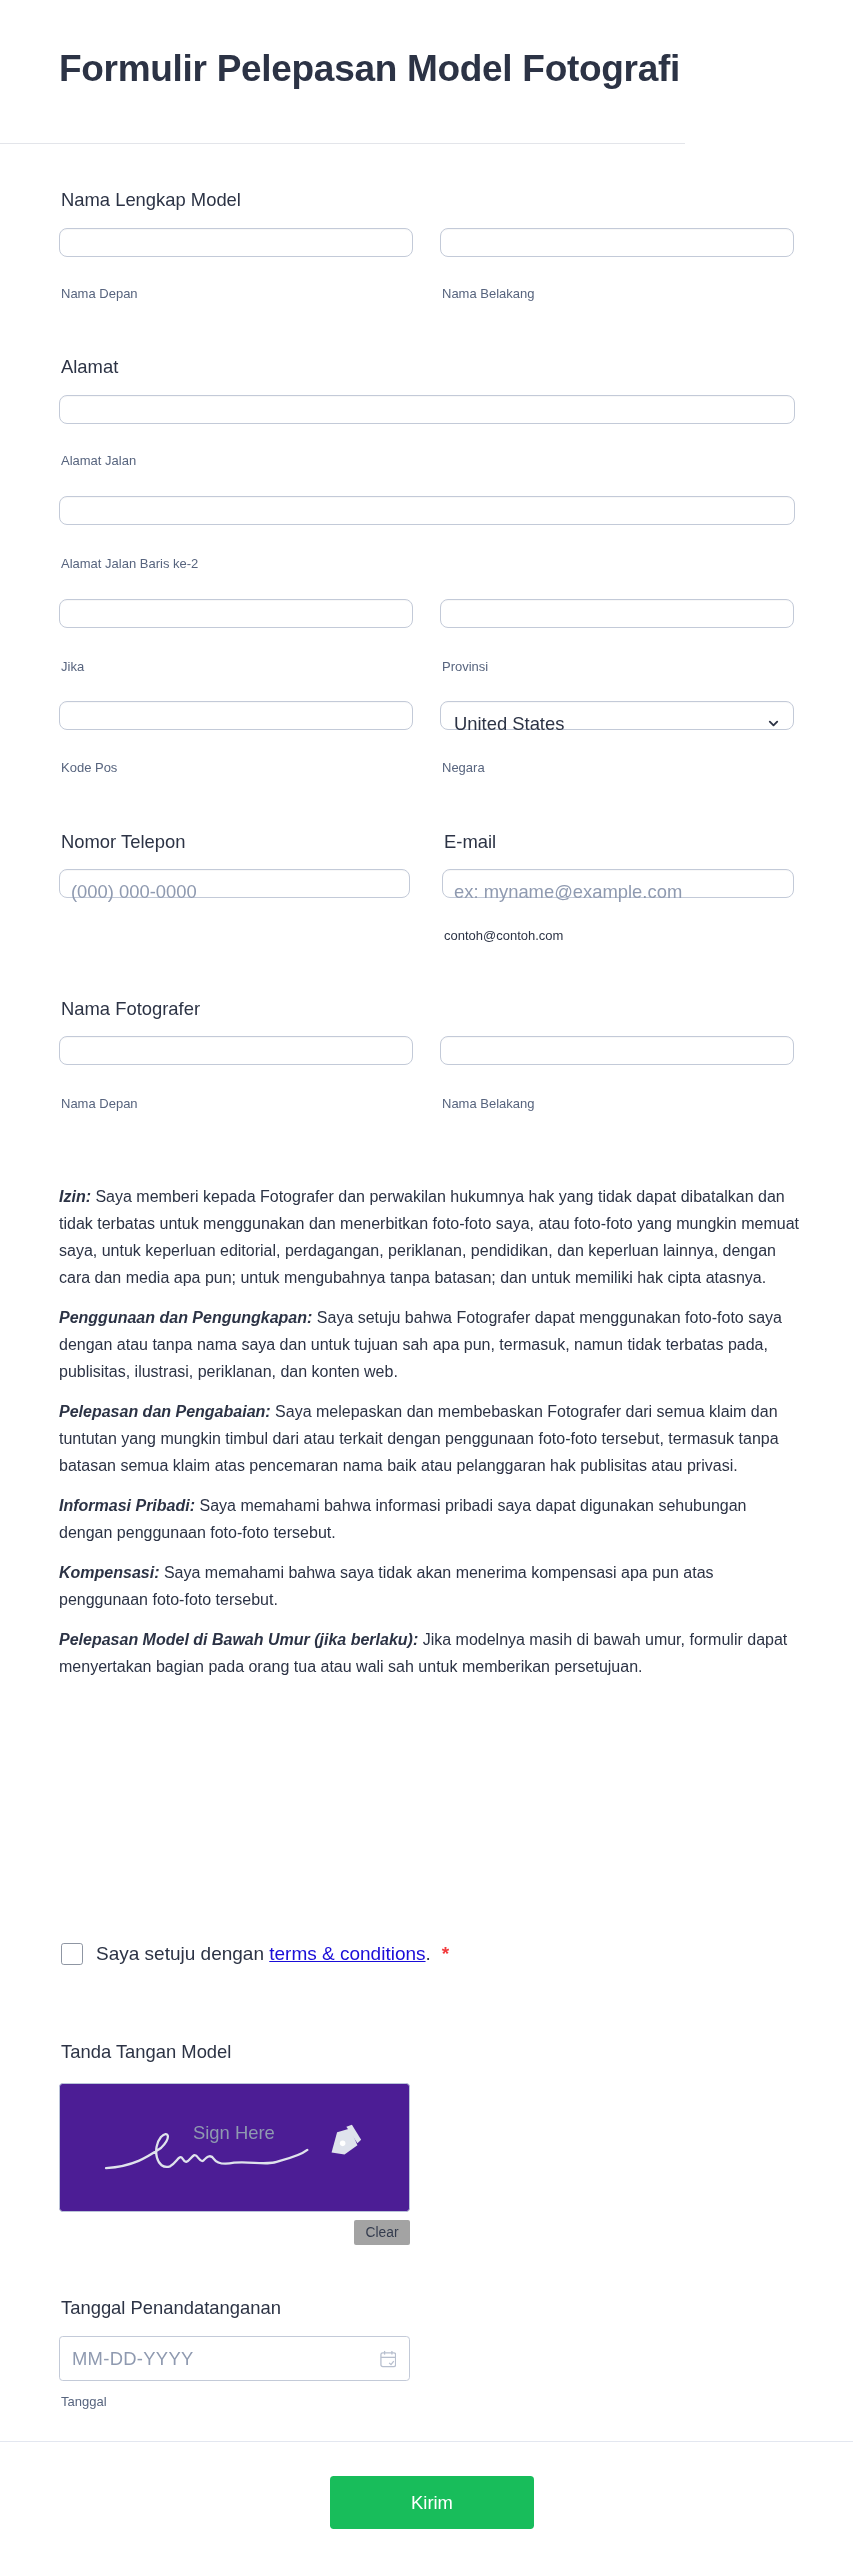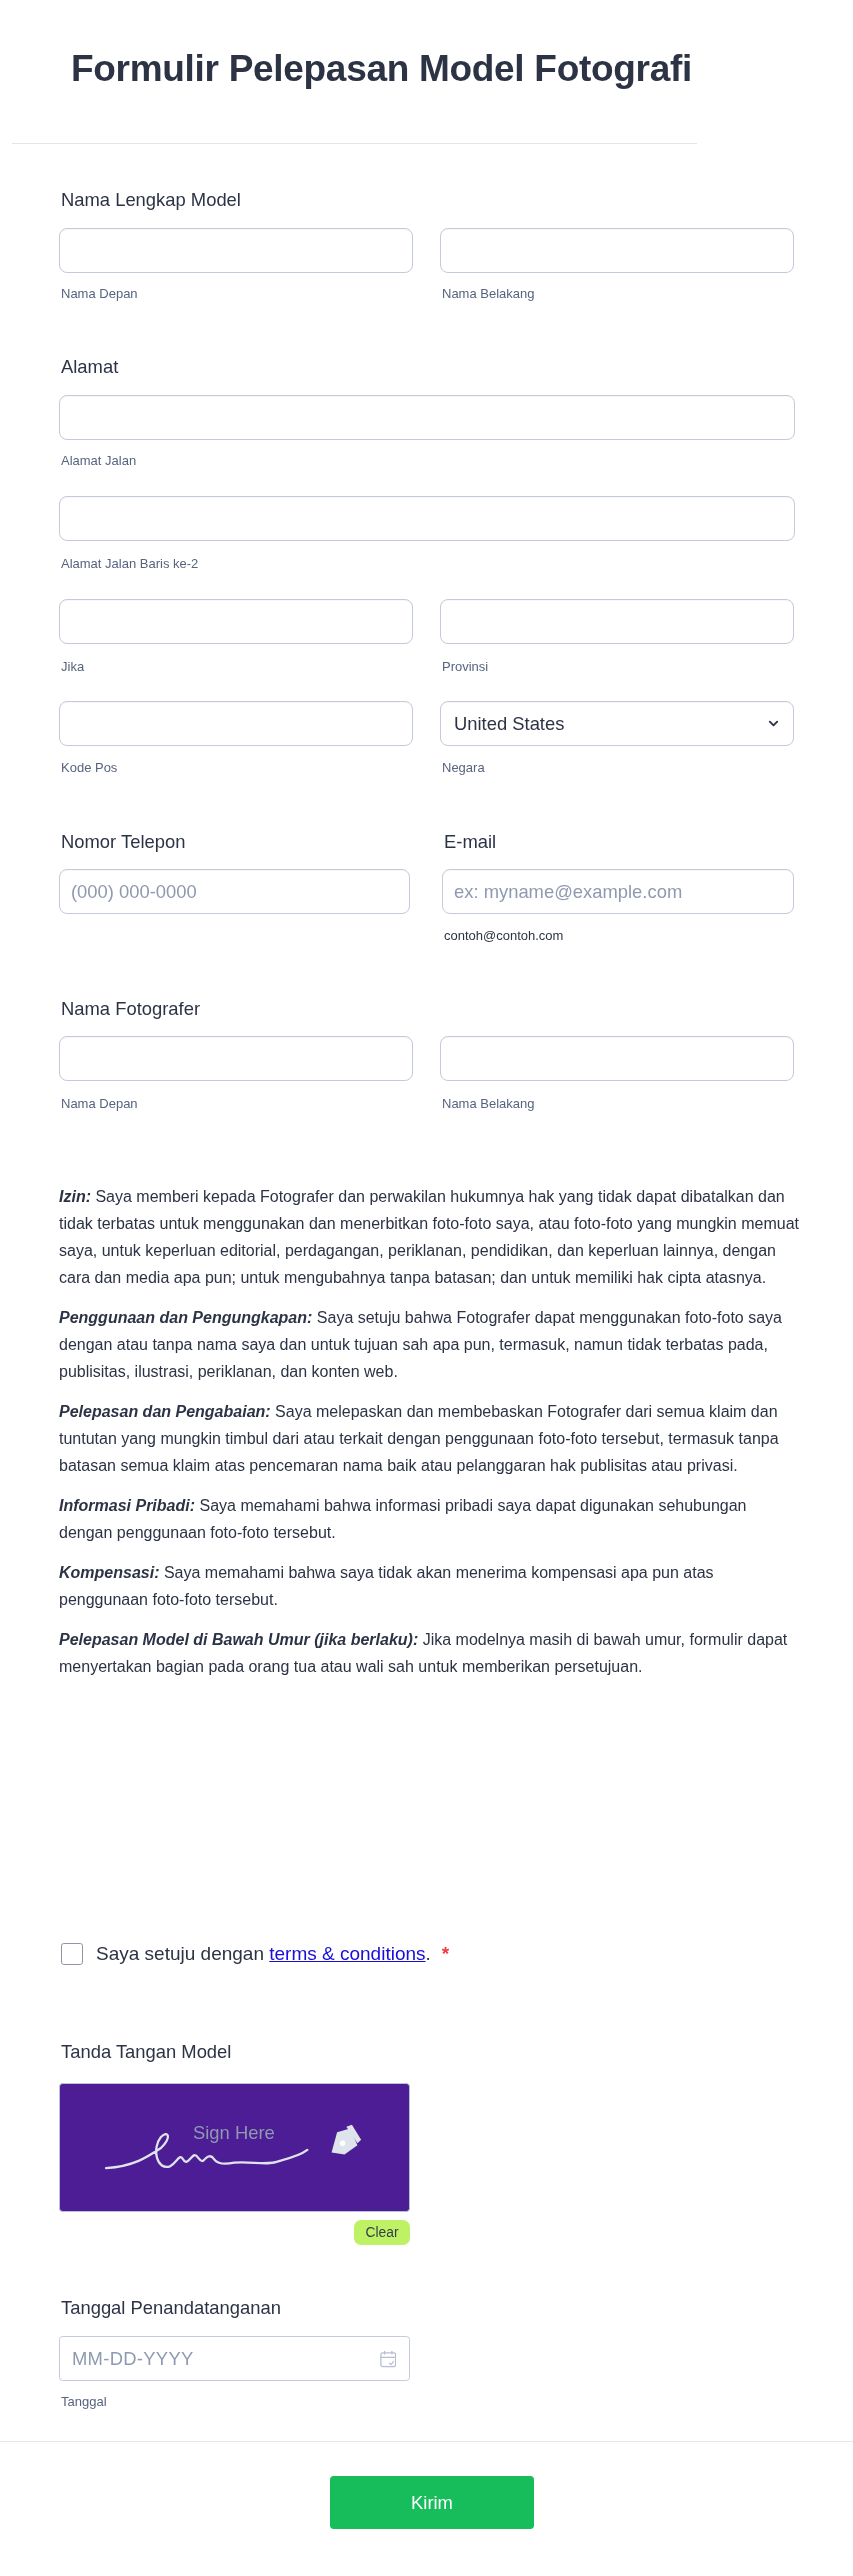"Formulir Pelepasan Model Fotografi" .header { left: 12px -> 0 }
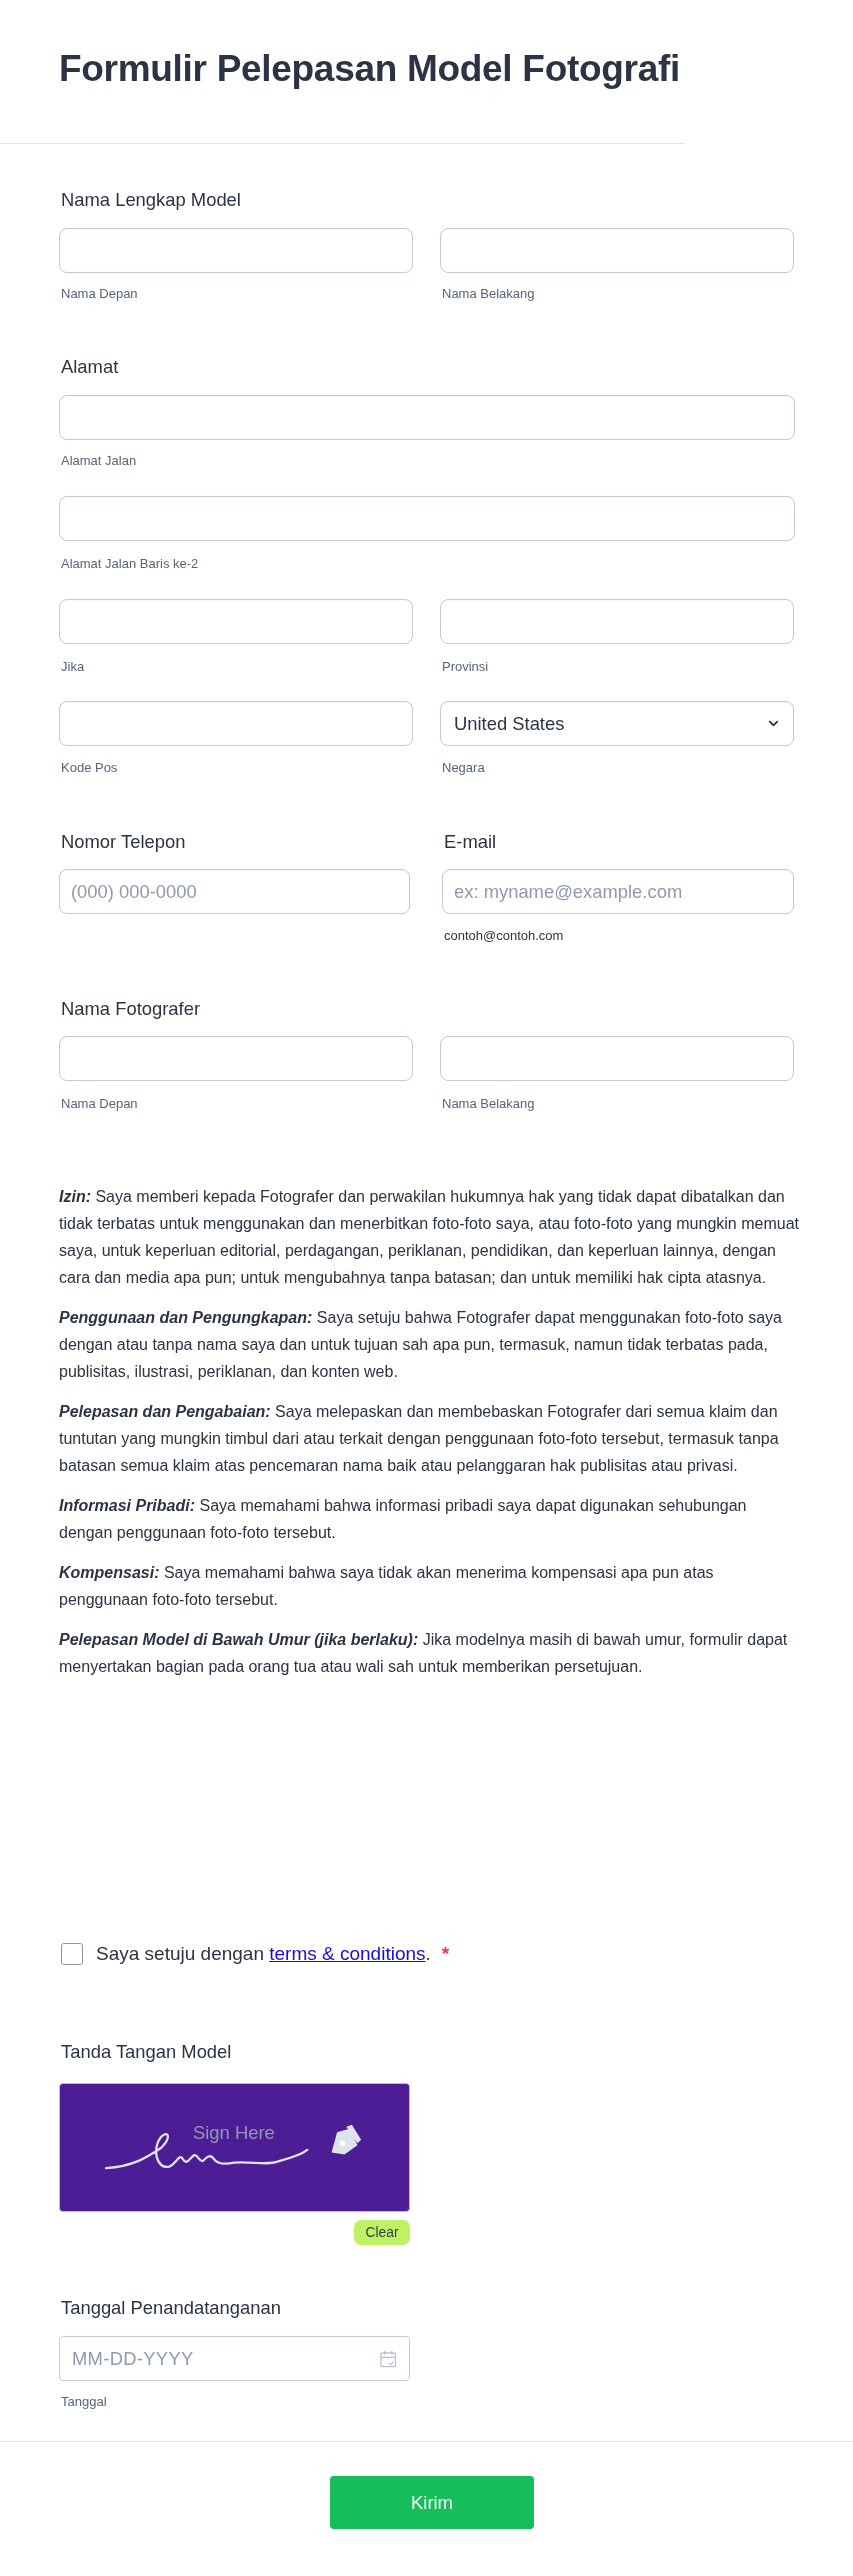"United States" .input { height: 45px -> 29px }
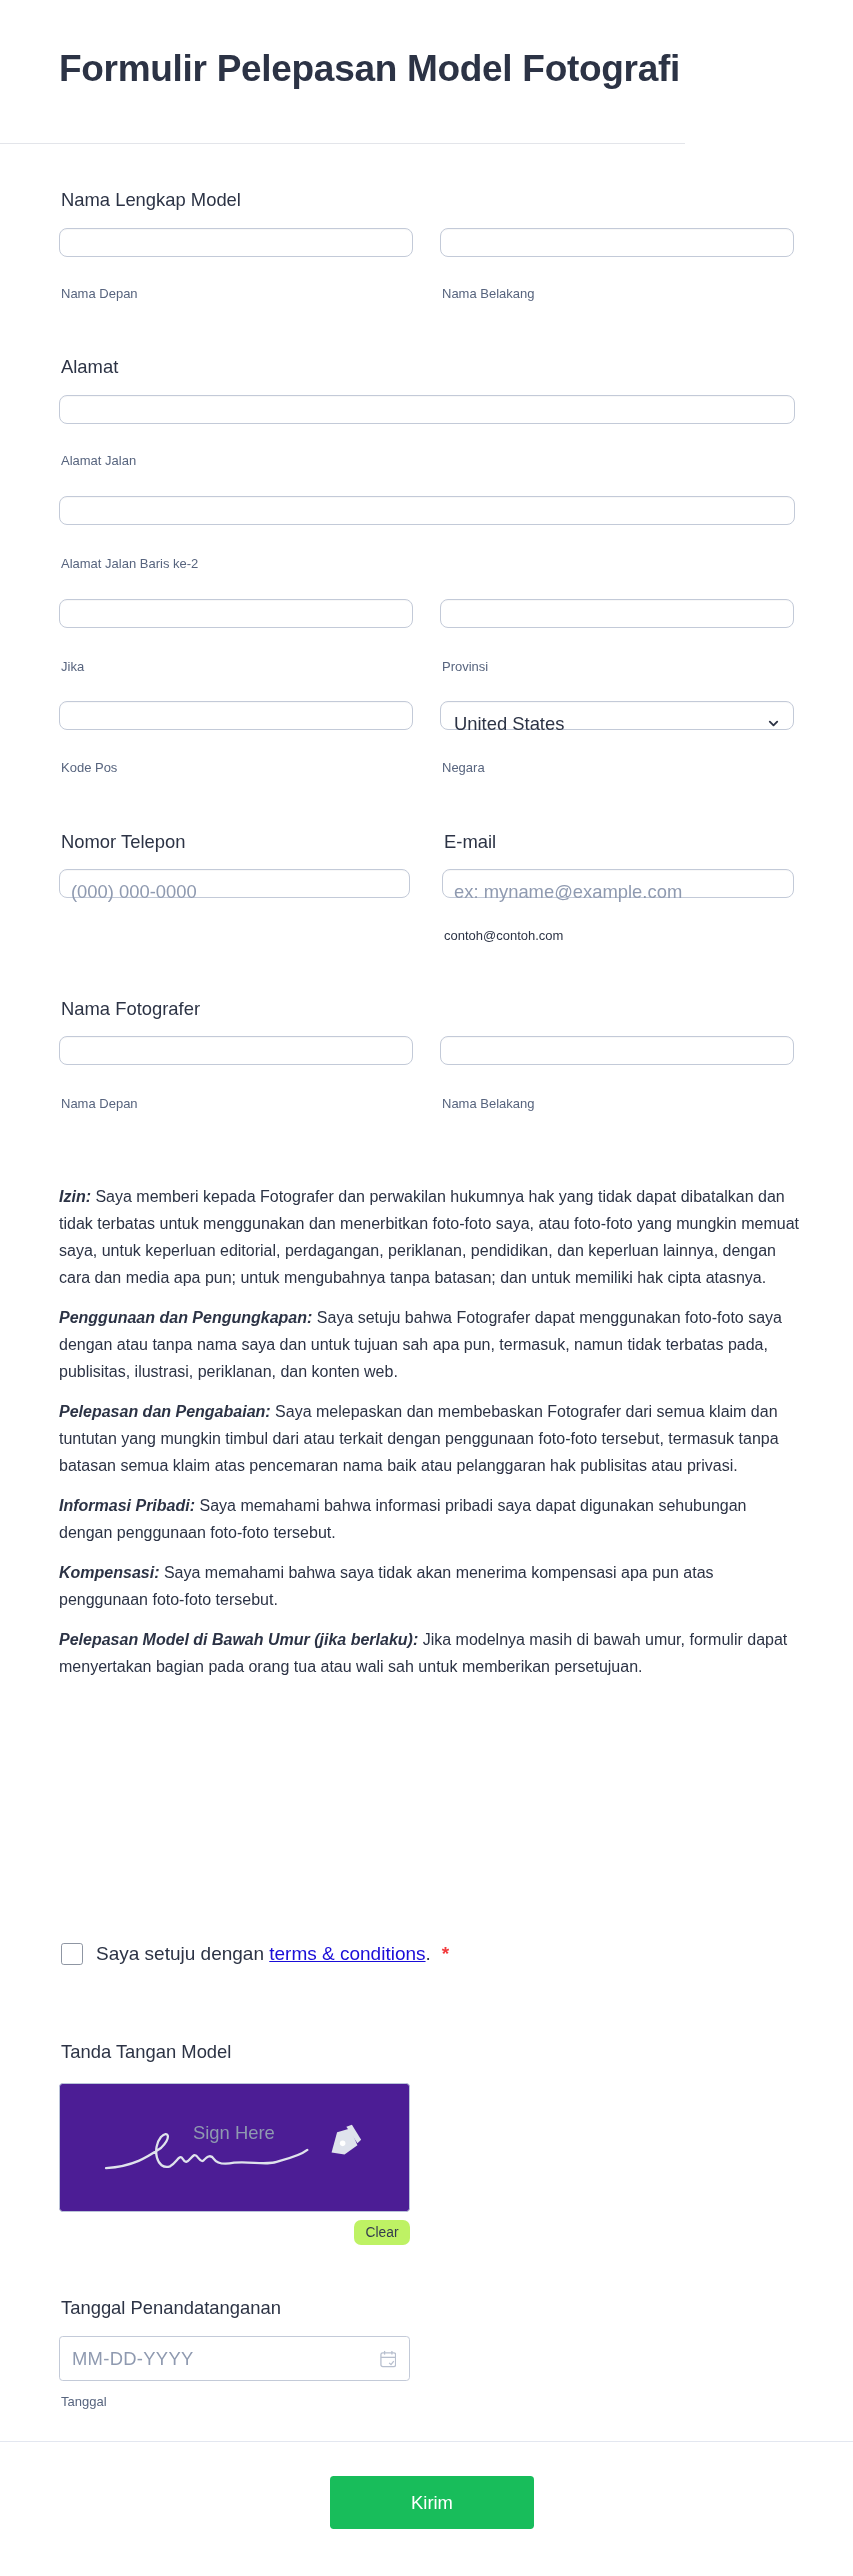"Clear" .clear-btn { background: #bef264 -> #a3a3a3; border-radius: 7px -> 2px }
